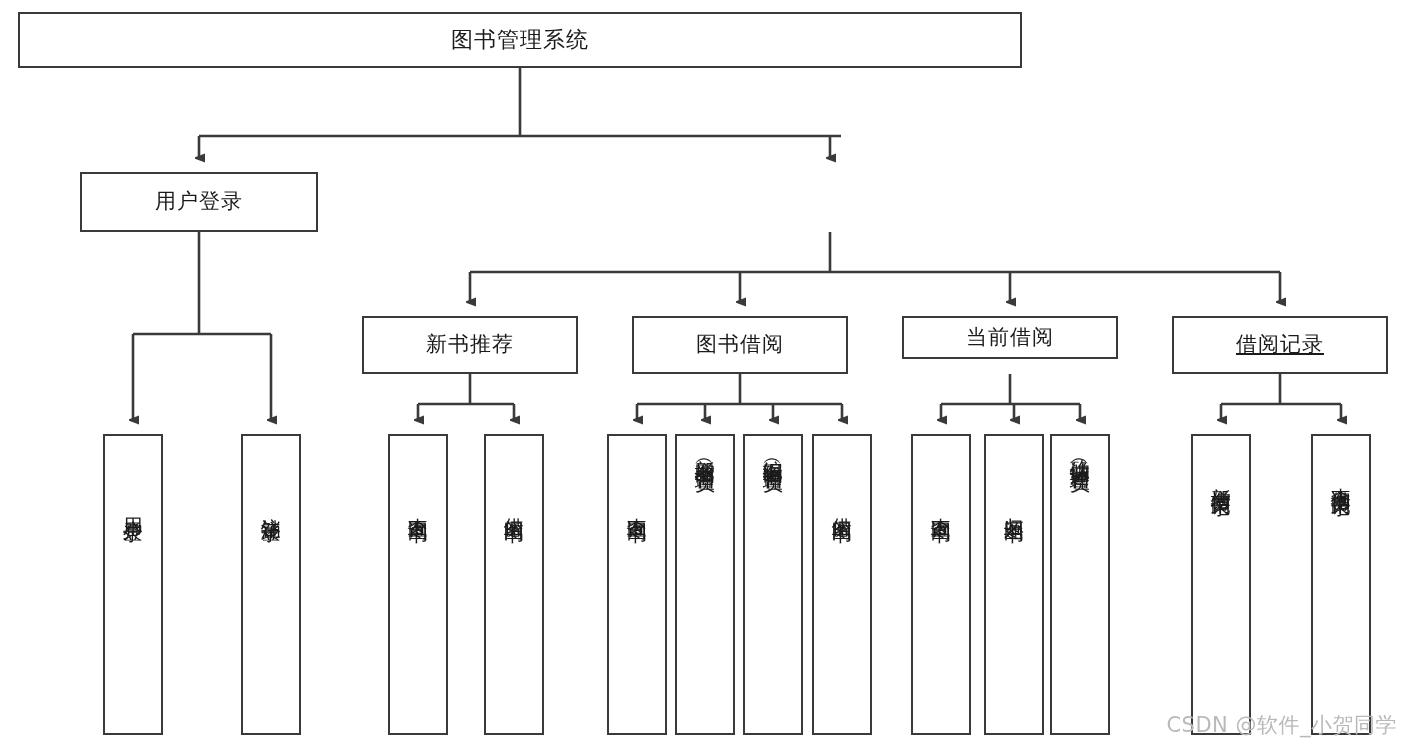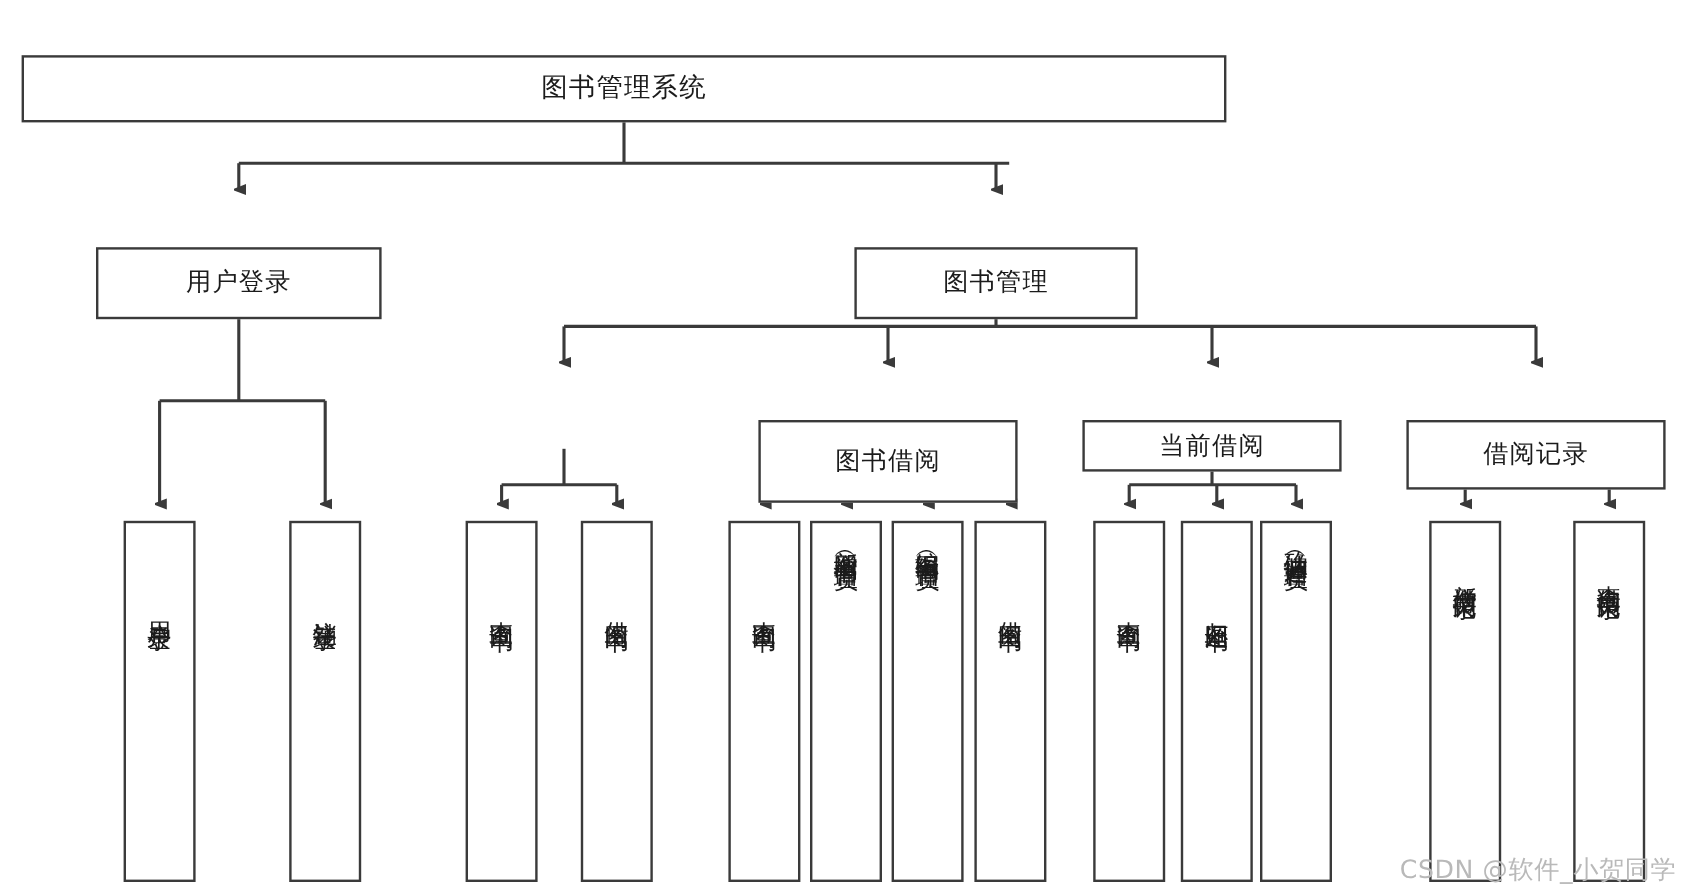"图书管理系统" .node.horiz { margin-top: 34px -> none }
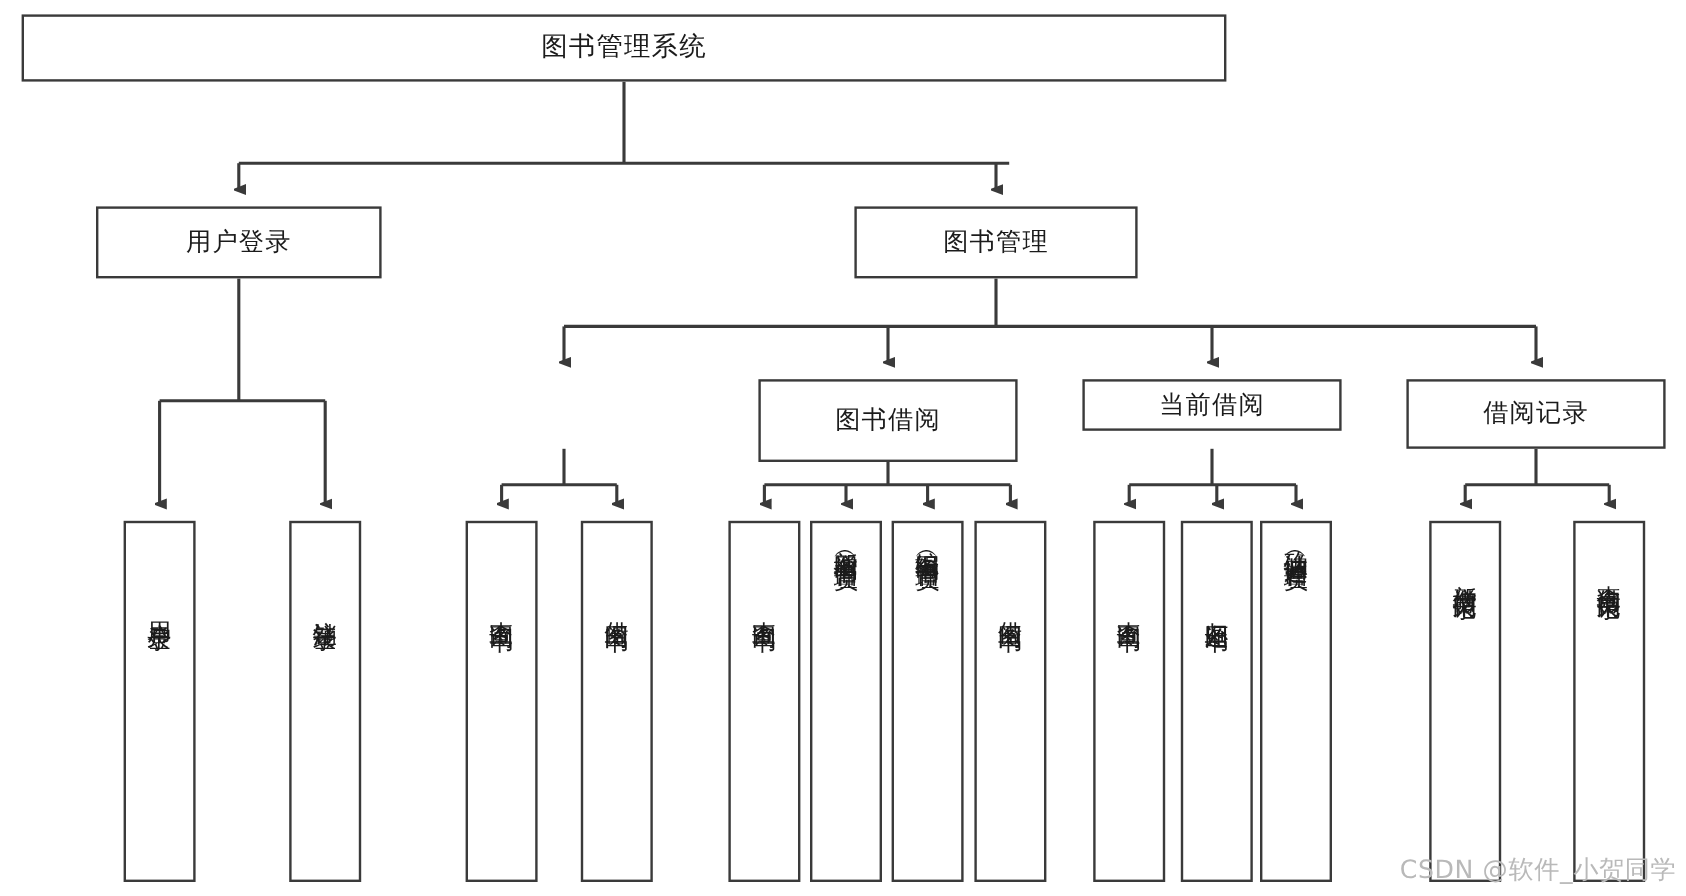"图书管理" div.node { html: <div> <span>图书管理</span> </div> -> none }
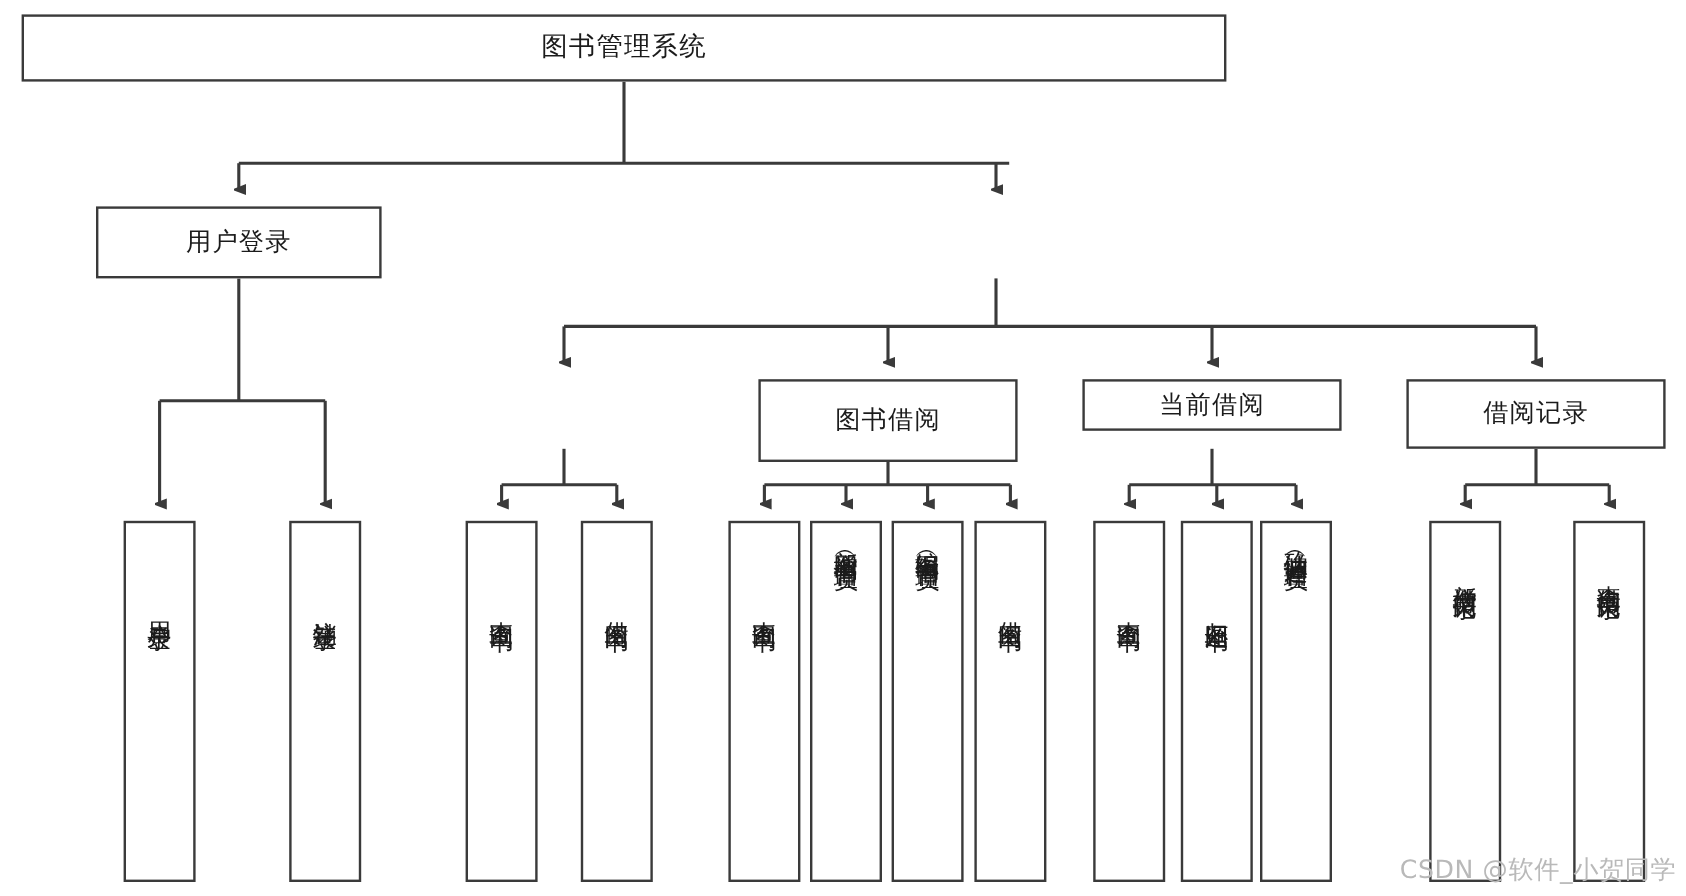"新书推荐" div.node { html: none -> <div> <span>新书推荐</span> </div> }
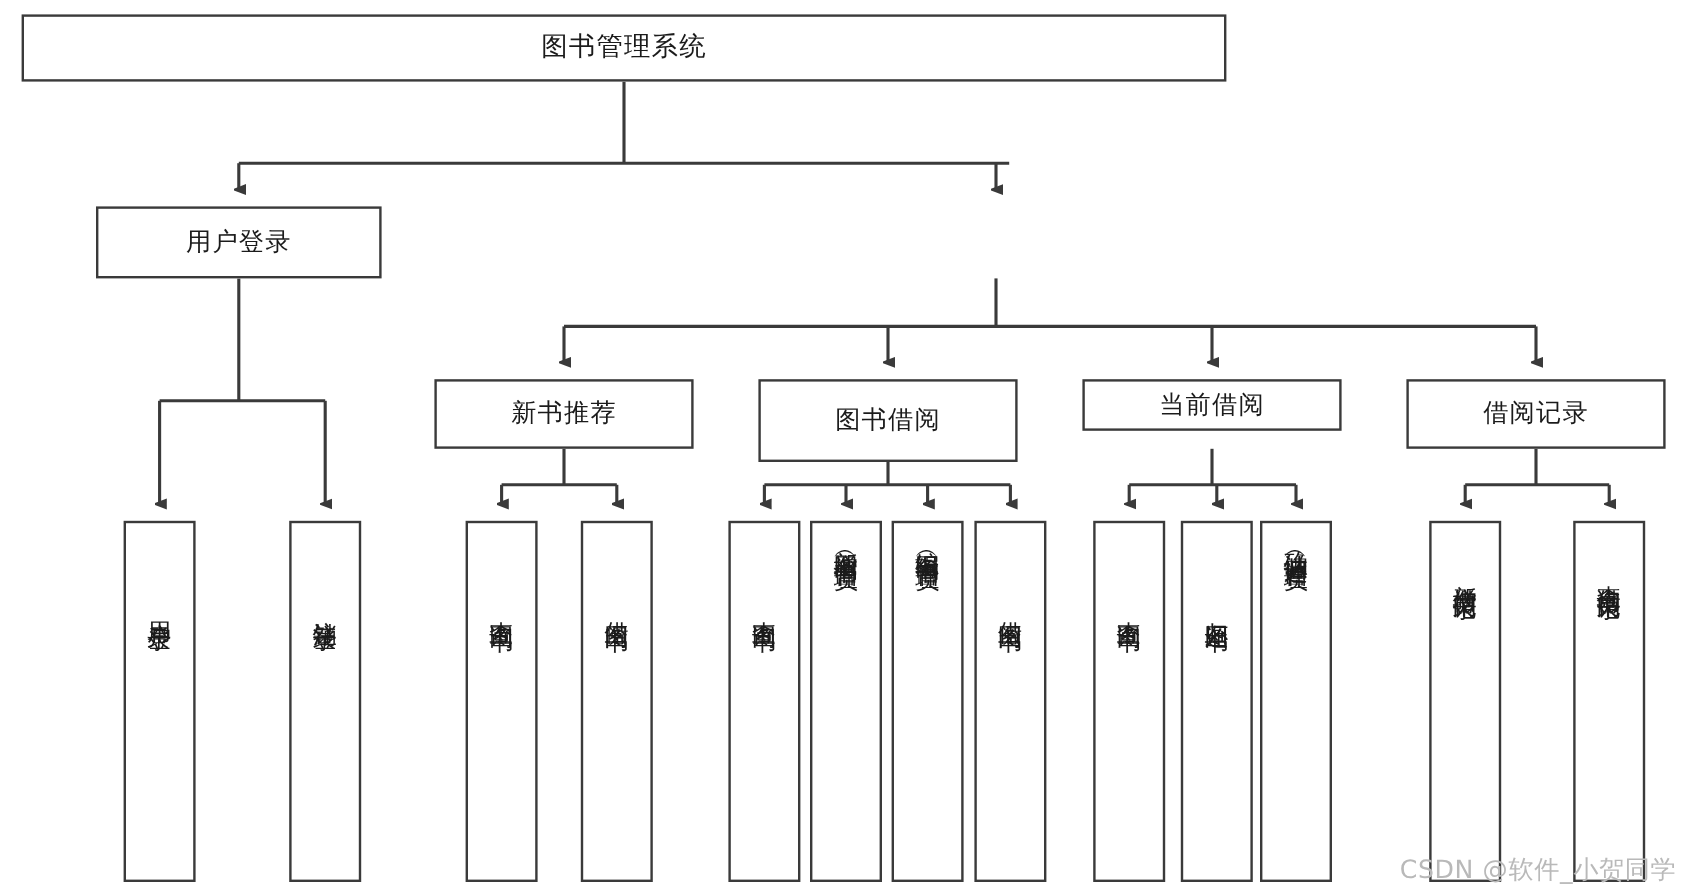"图书借阅" div.node { height: 69px -> 58px }
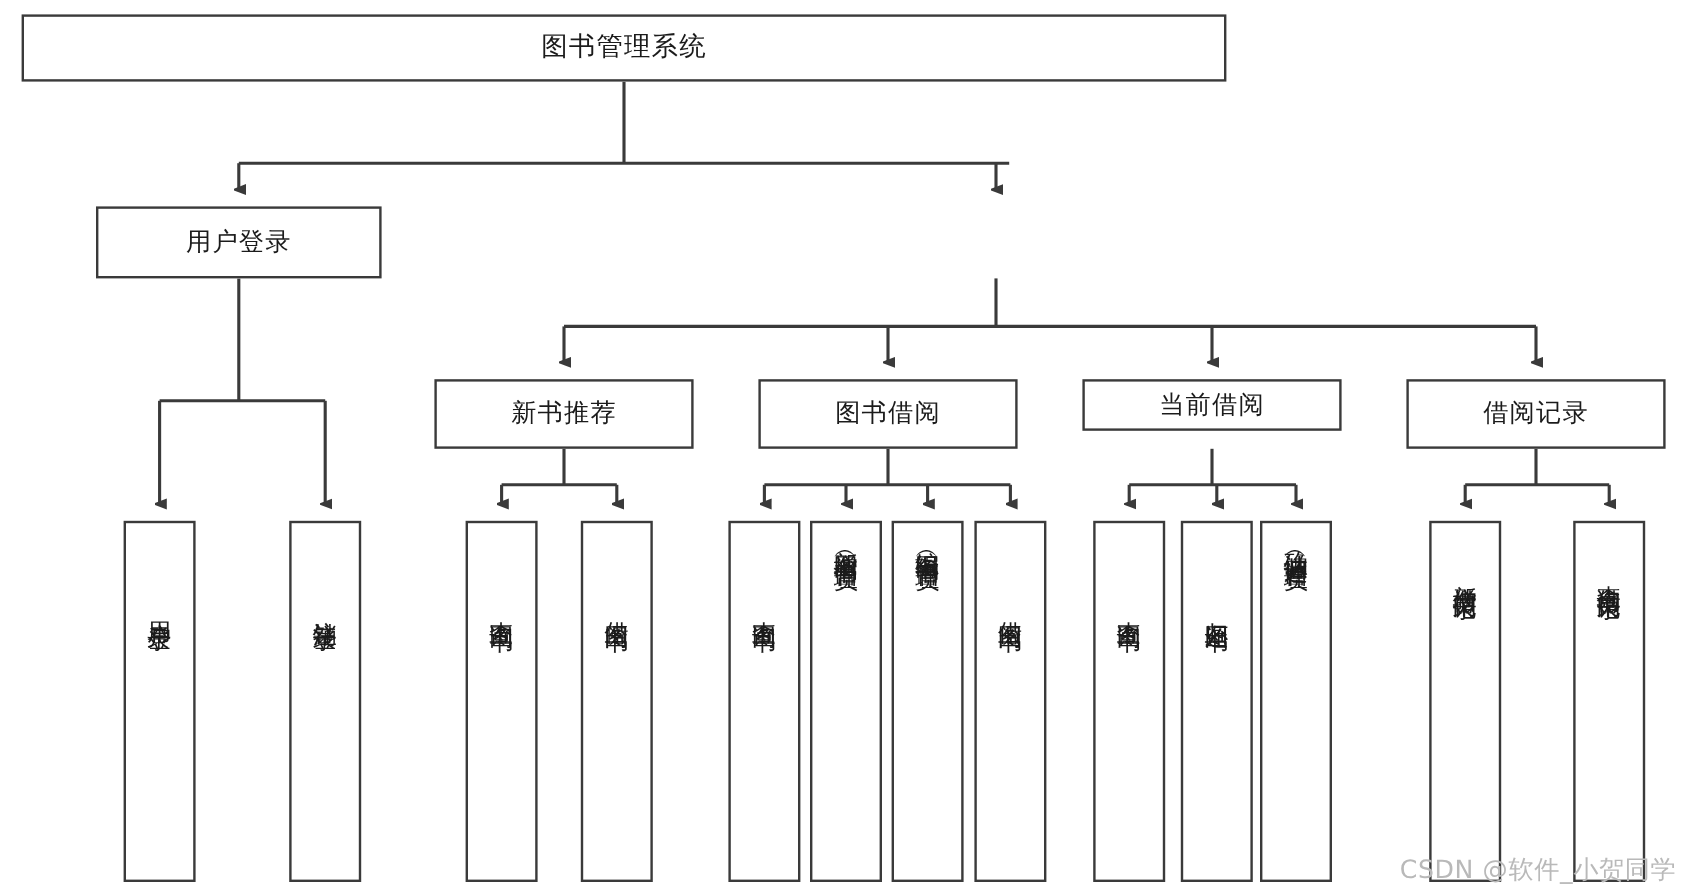"借阅记录" div.node { text-decoration: none -> underline }
